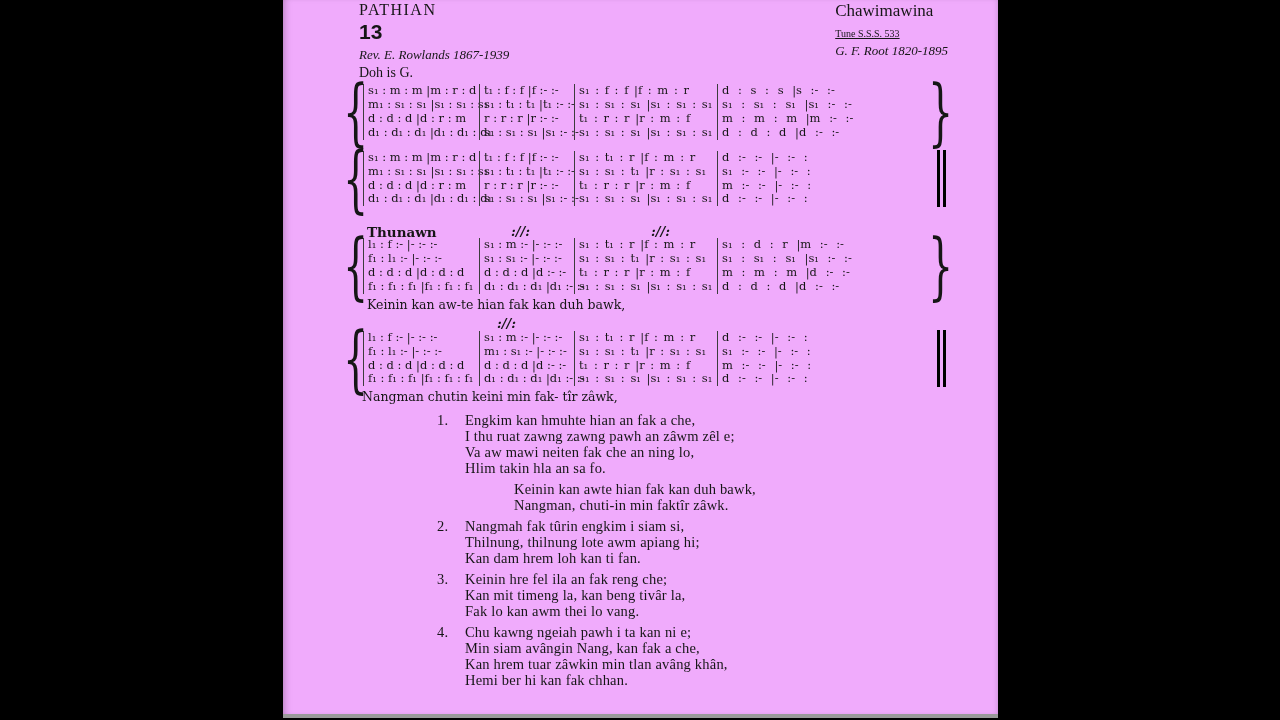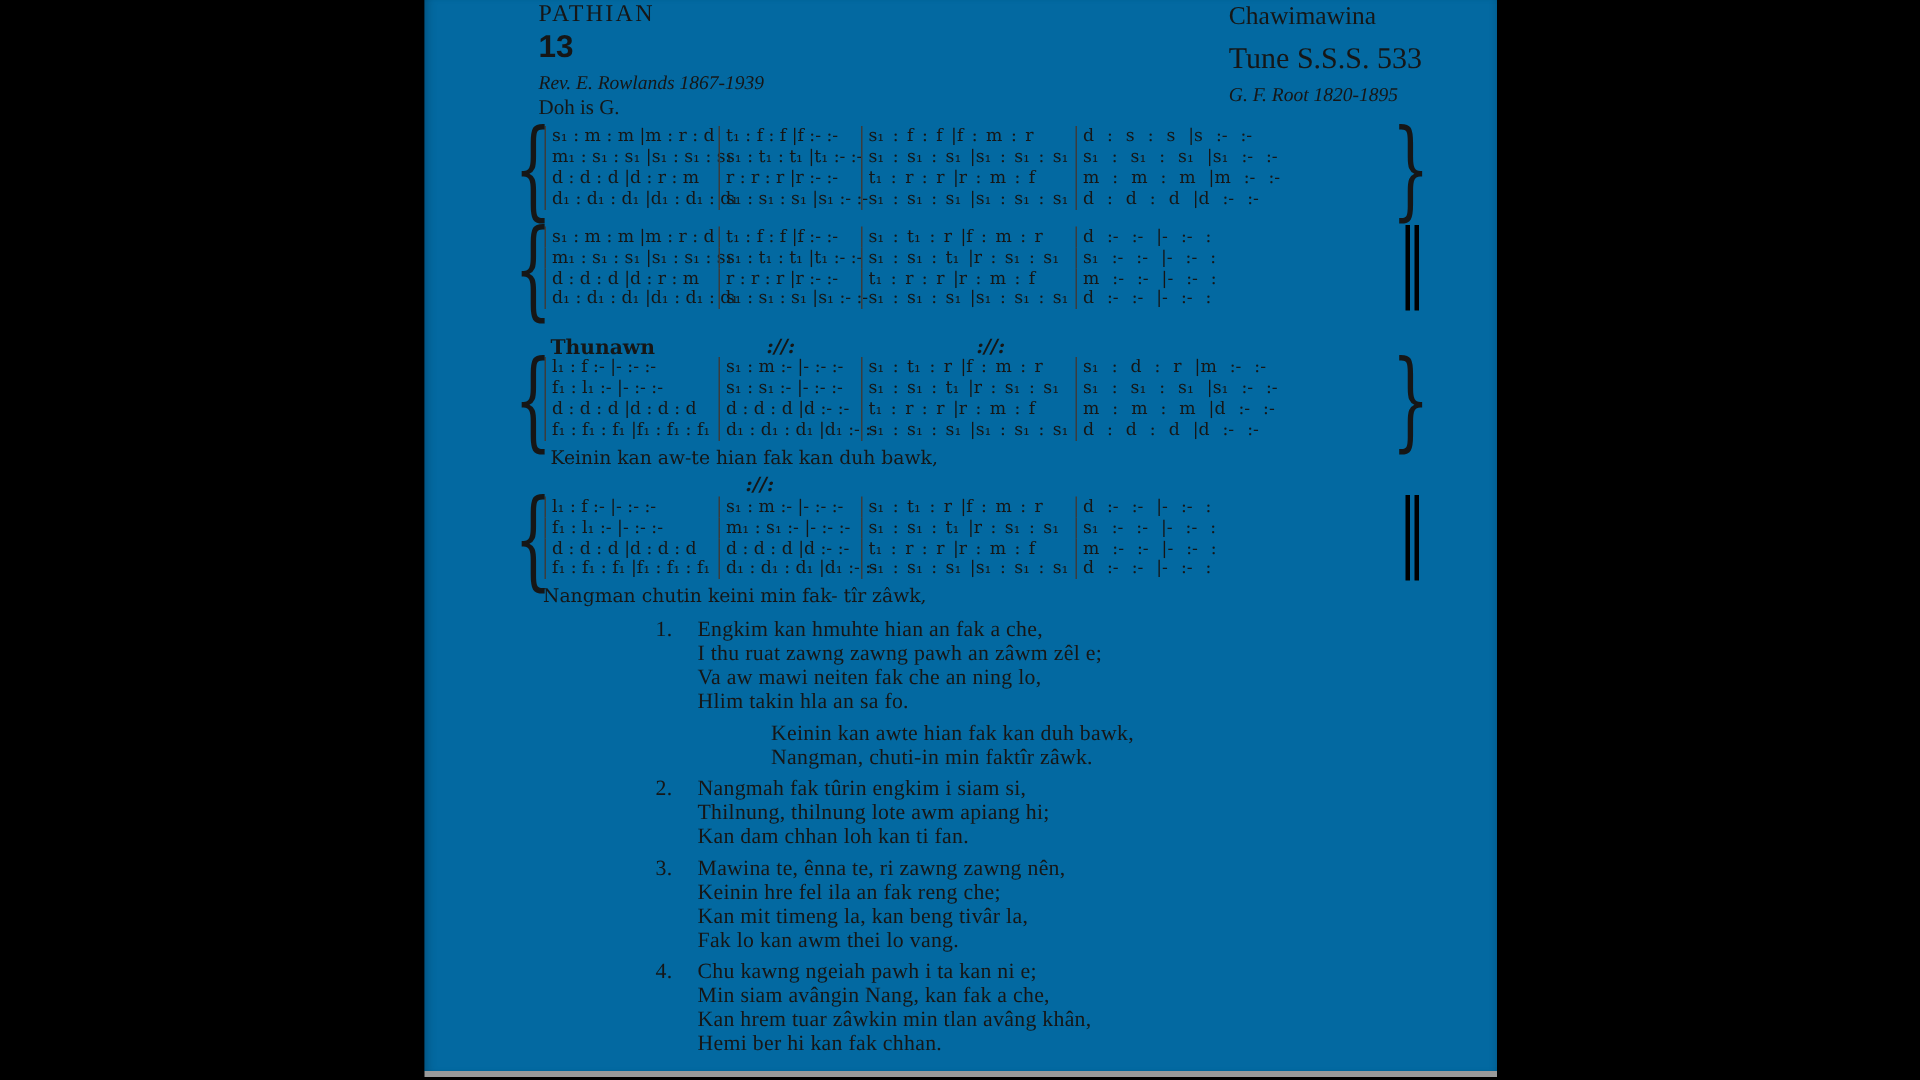"PATHIAN" .page { background: #0369a1 -> #f0abfc }
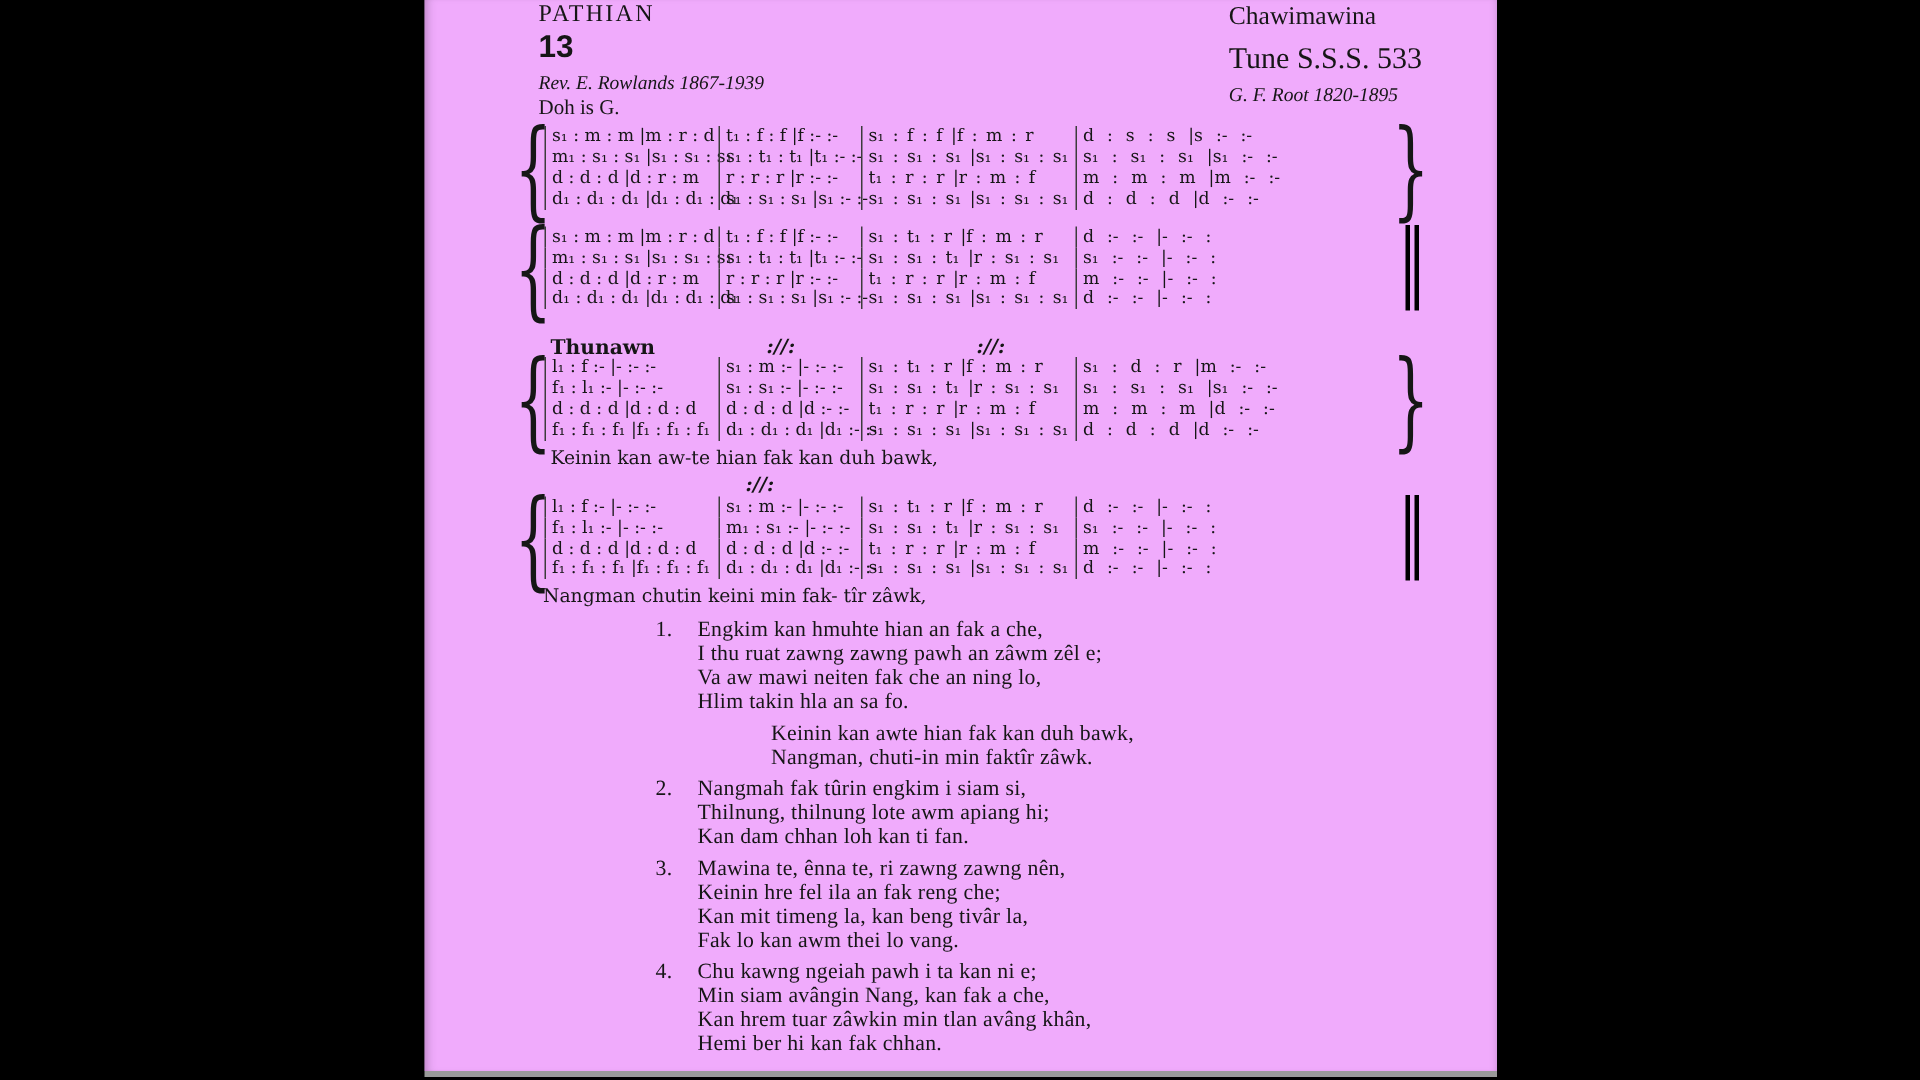"Tune S.S.S. 533" .h-tune { font-size: 20px -> 10px; text-decoration: none -> underline }
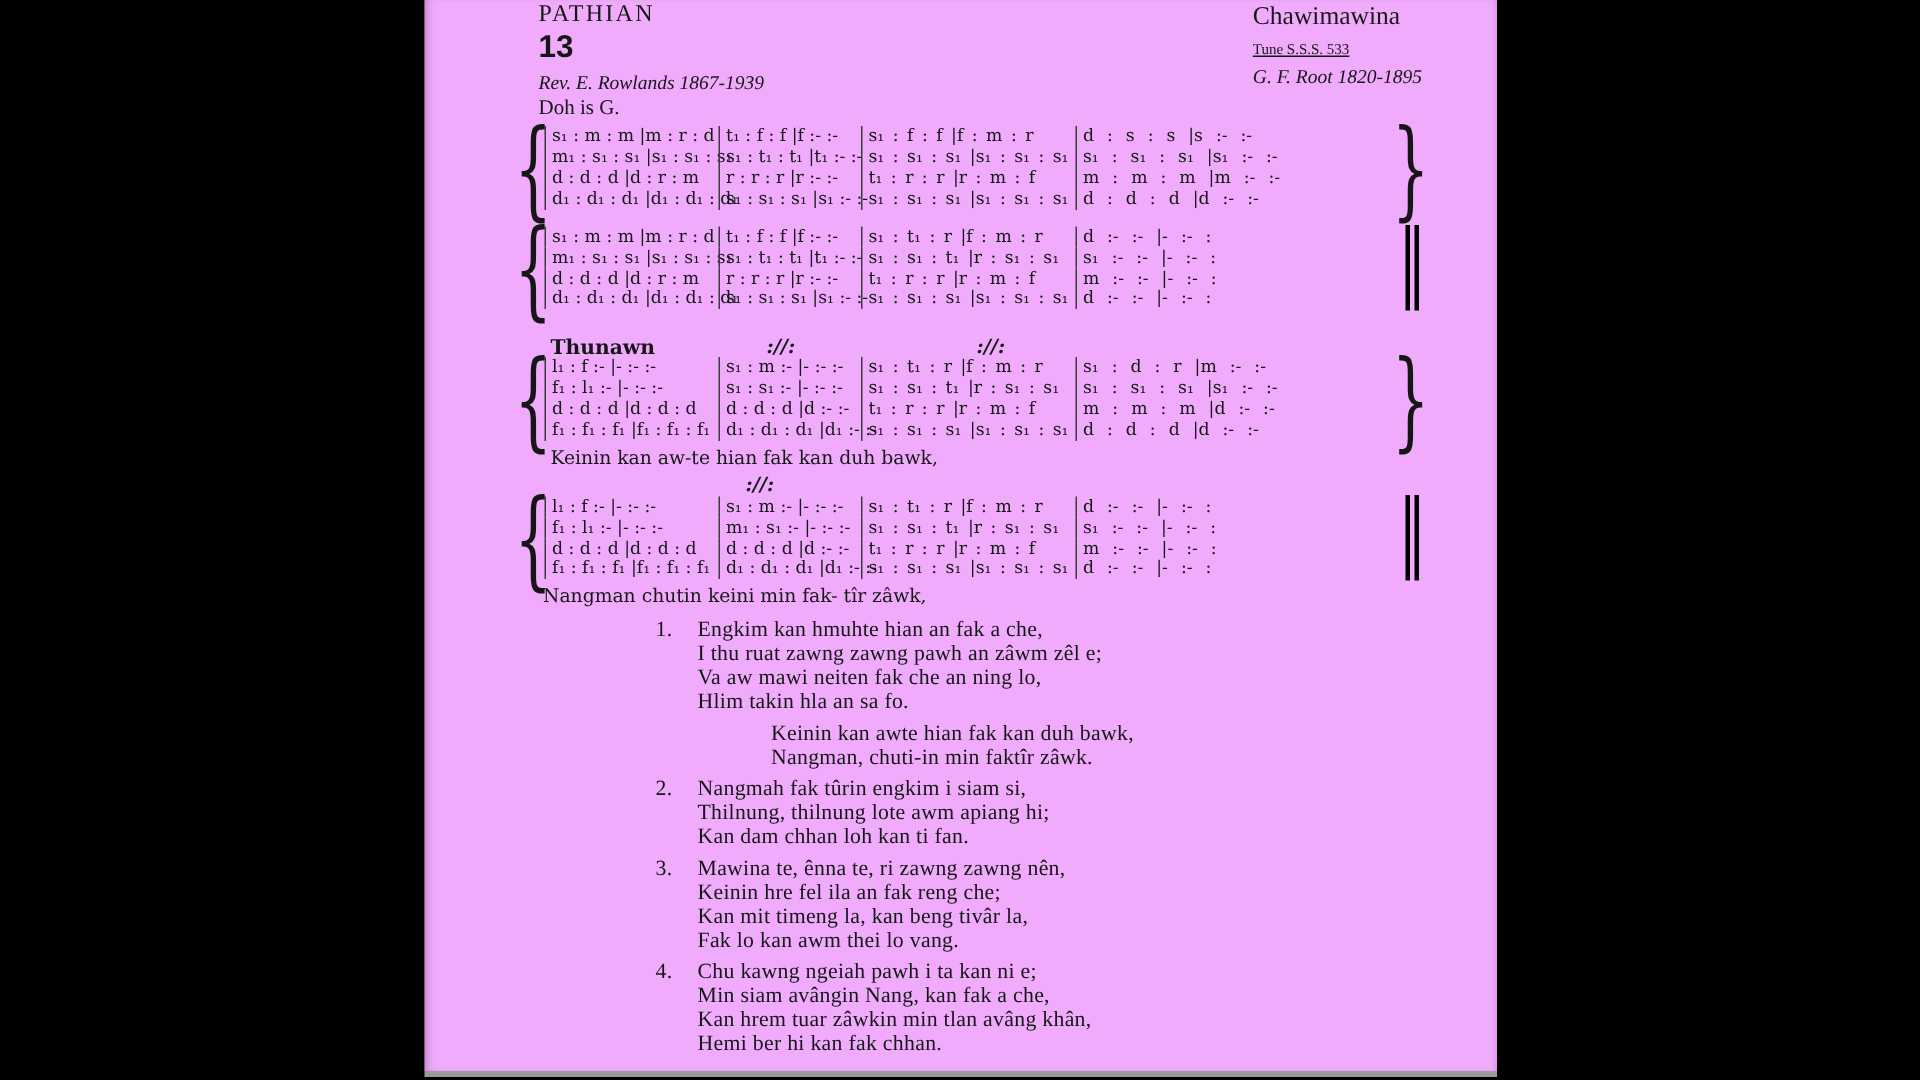"Kan dam chhan loh kan" div { text: chhan -> hrem }
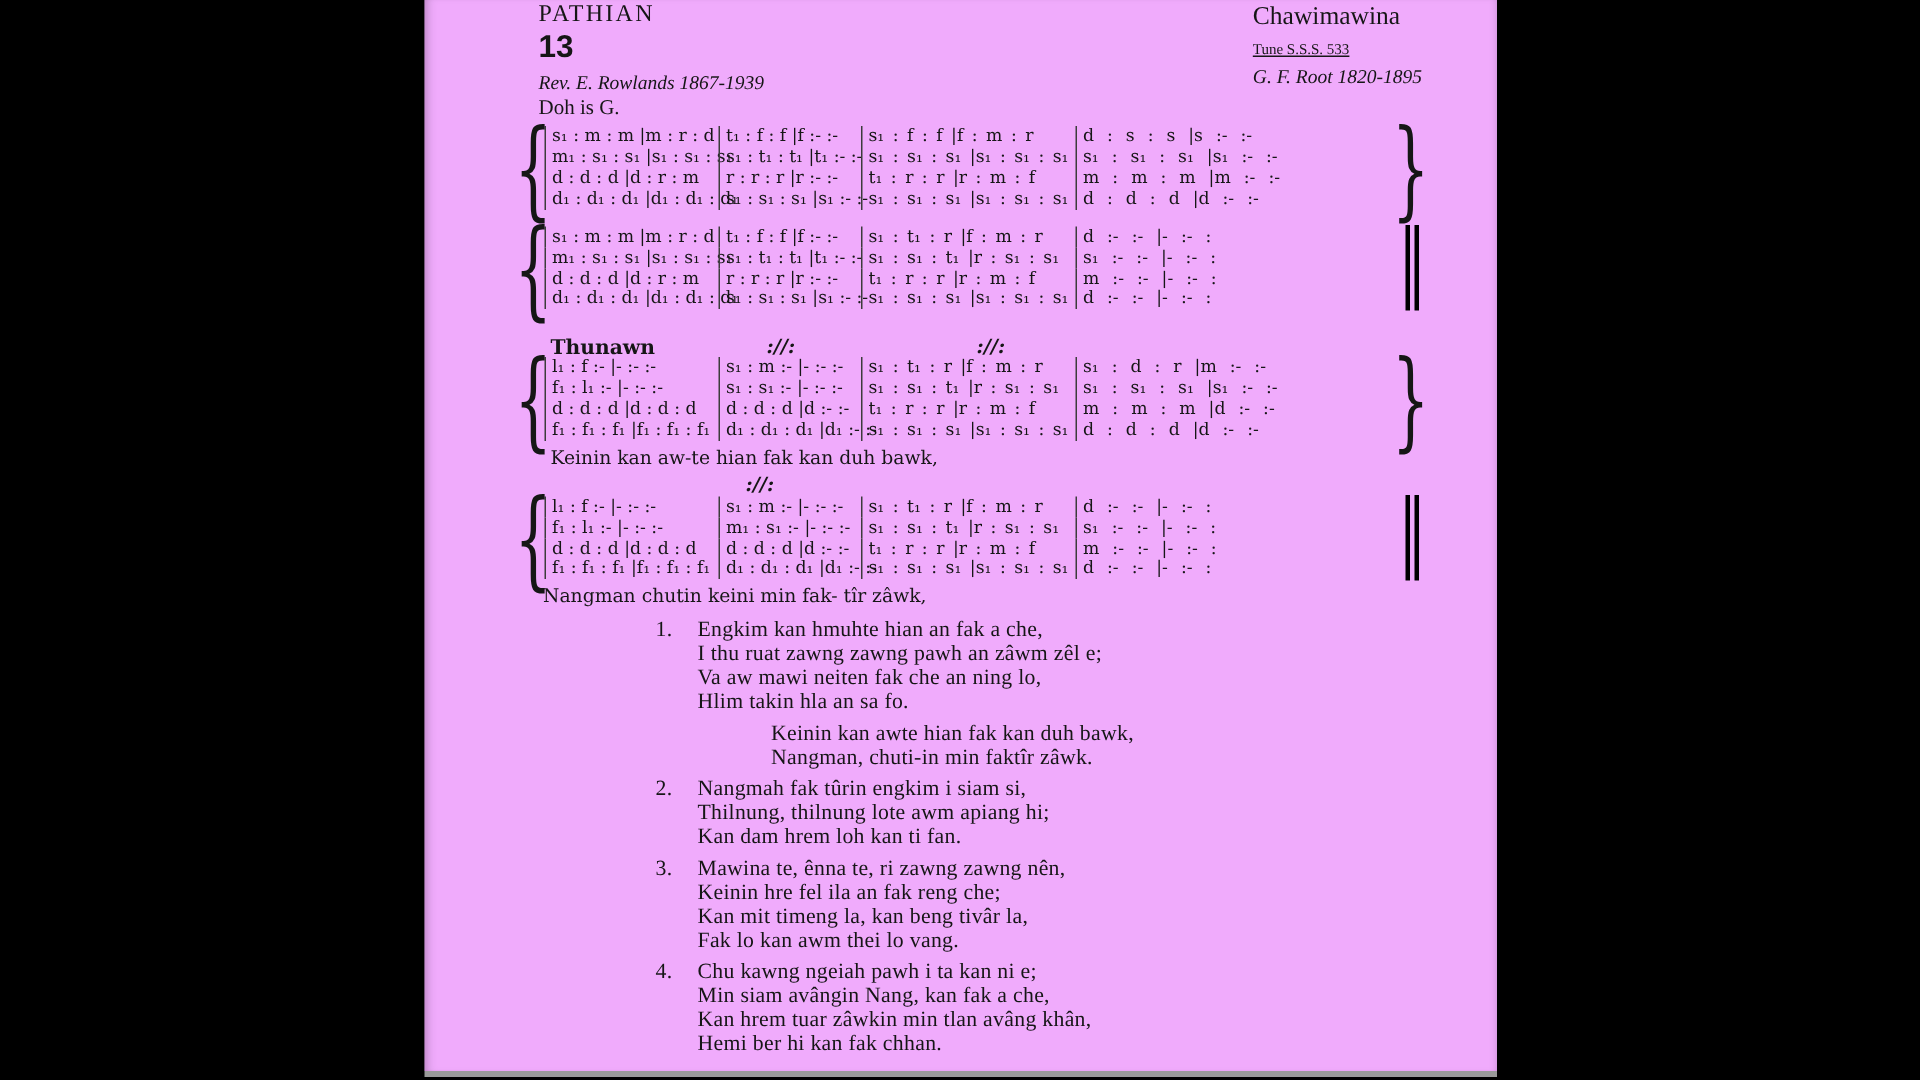"Mawina te, ênna te, ri" div { html: <div>Mawina te, ênna te, ri zawng zawng nên,</div> -> none }
